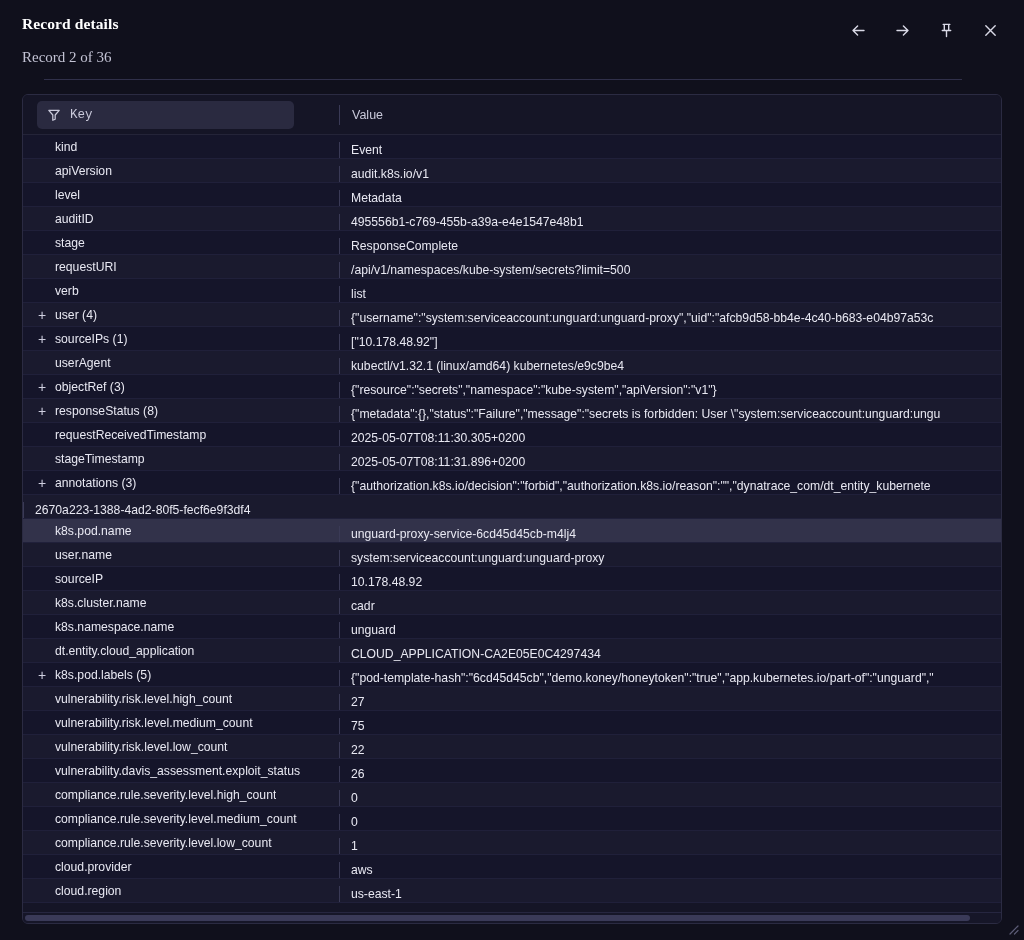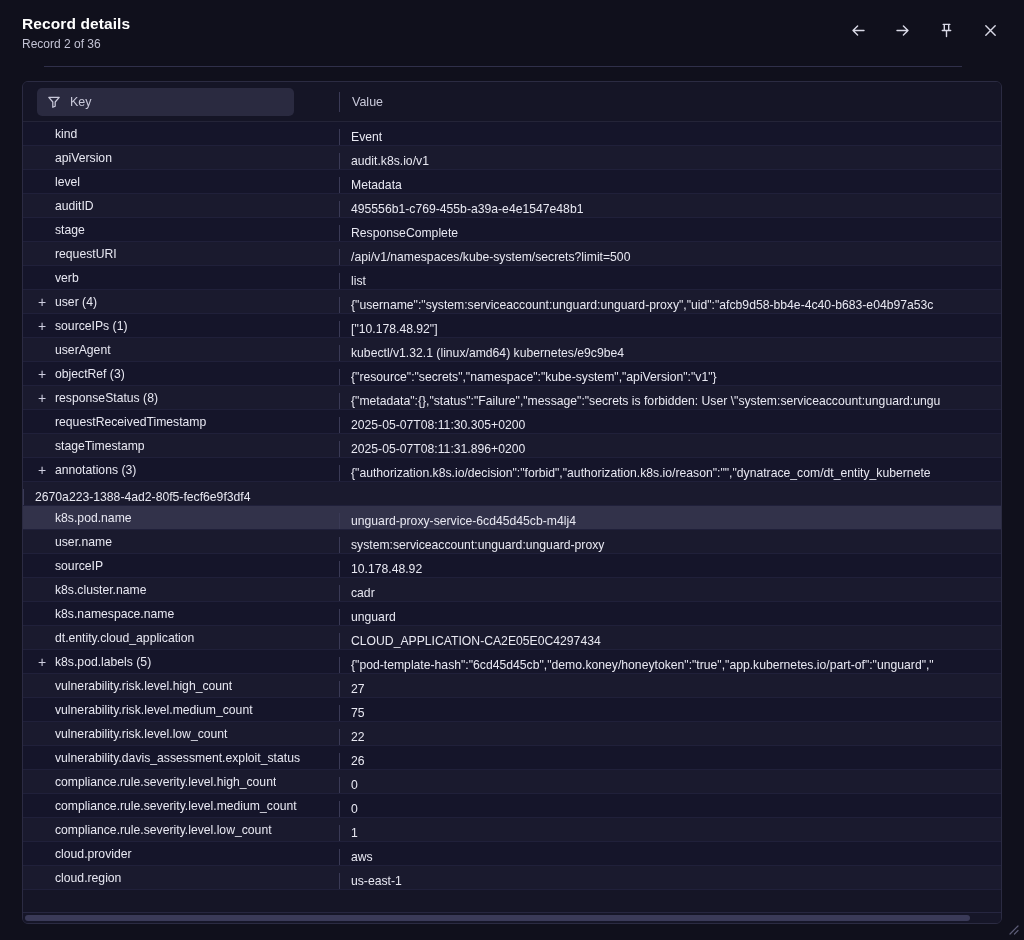"Record details" .header { font-family: none -> Liberation Serif, serif }
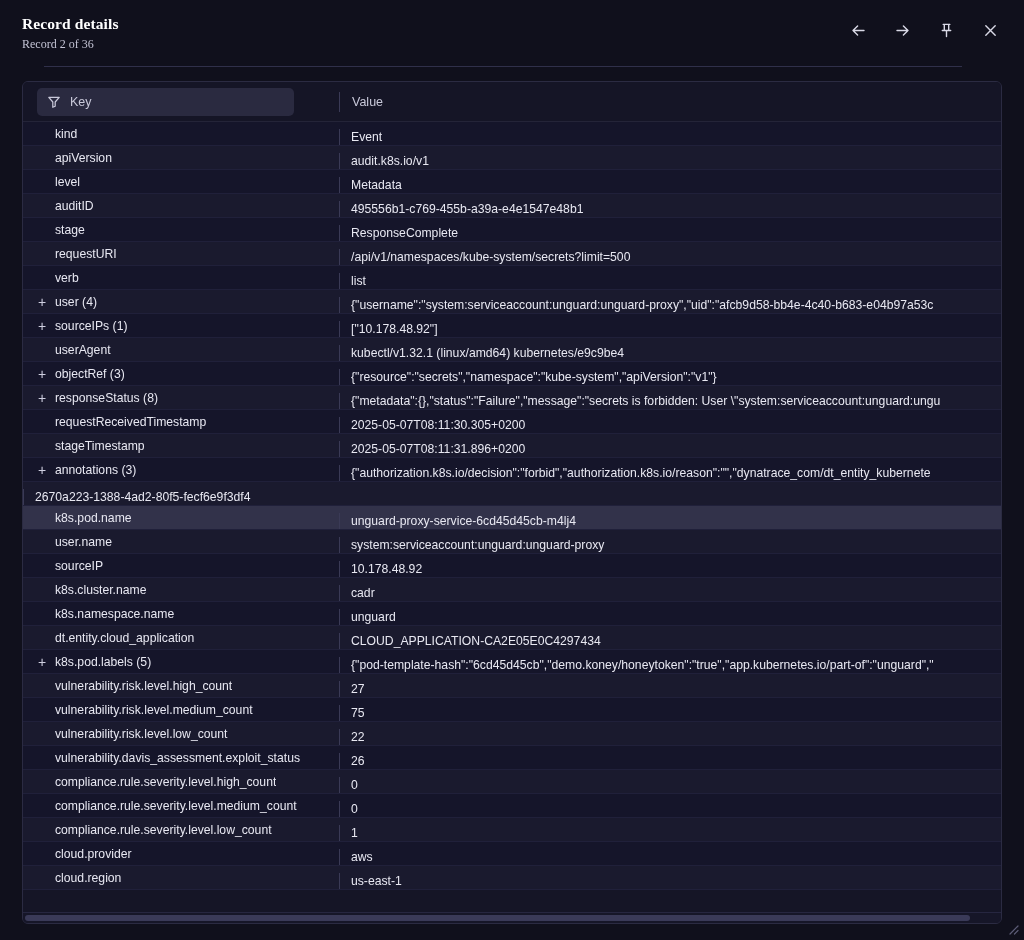"Record 2 of 36" .header-sub { font-size: 12px -> 15px; margin-top: 3px -> 16px }
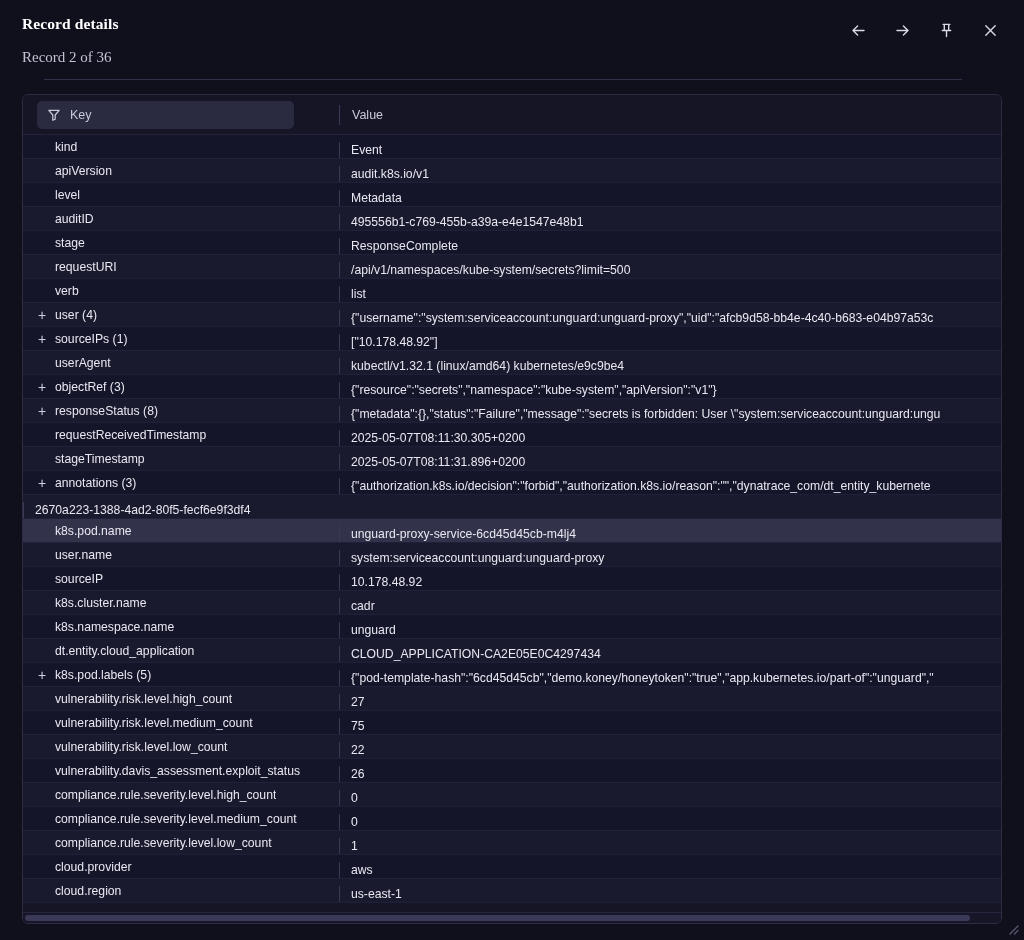"Key" .filter-box .ph { font-family: none -> Liberation Mono, monospace }
